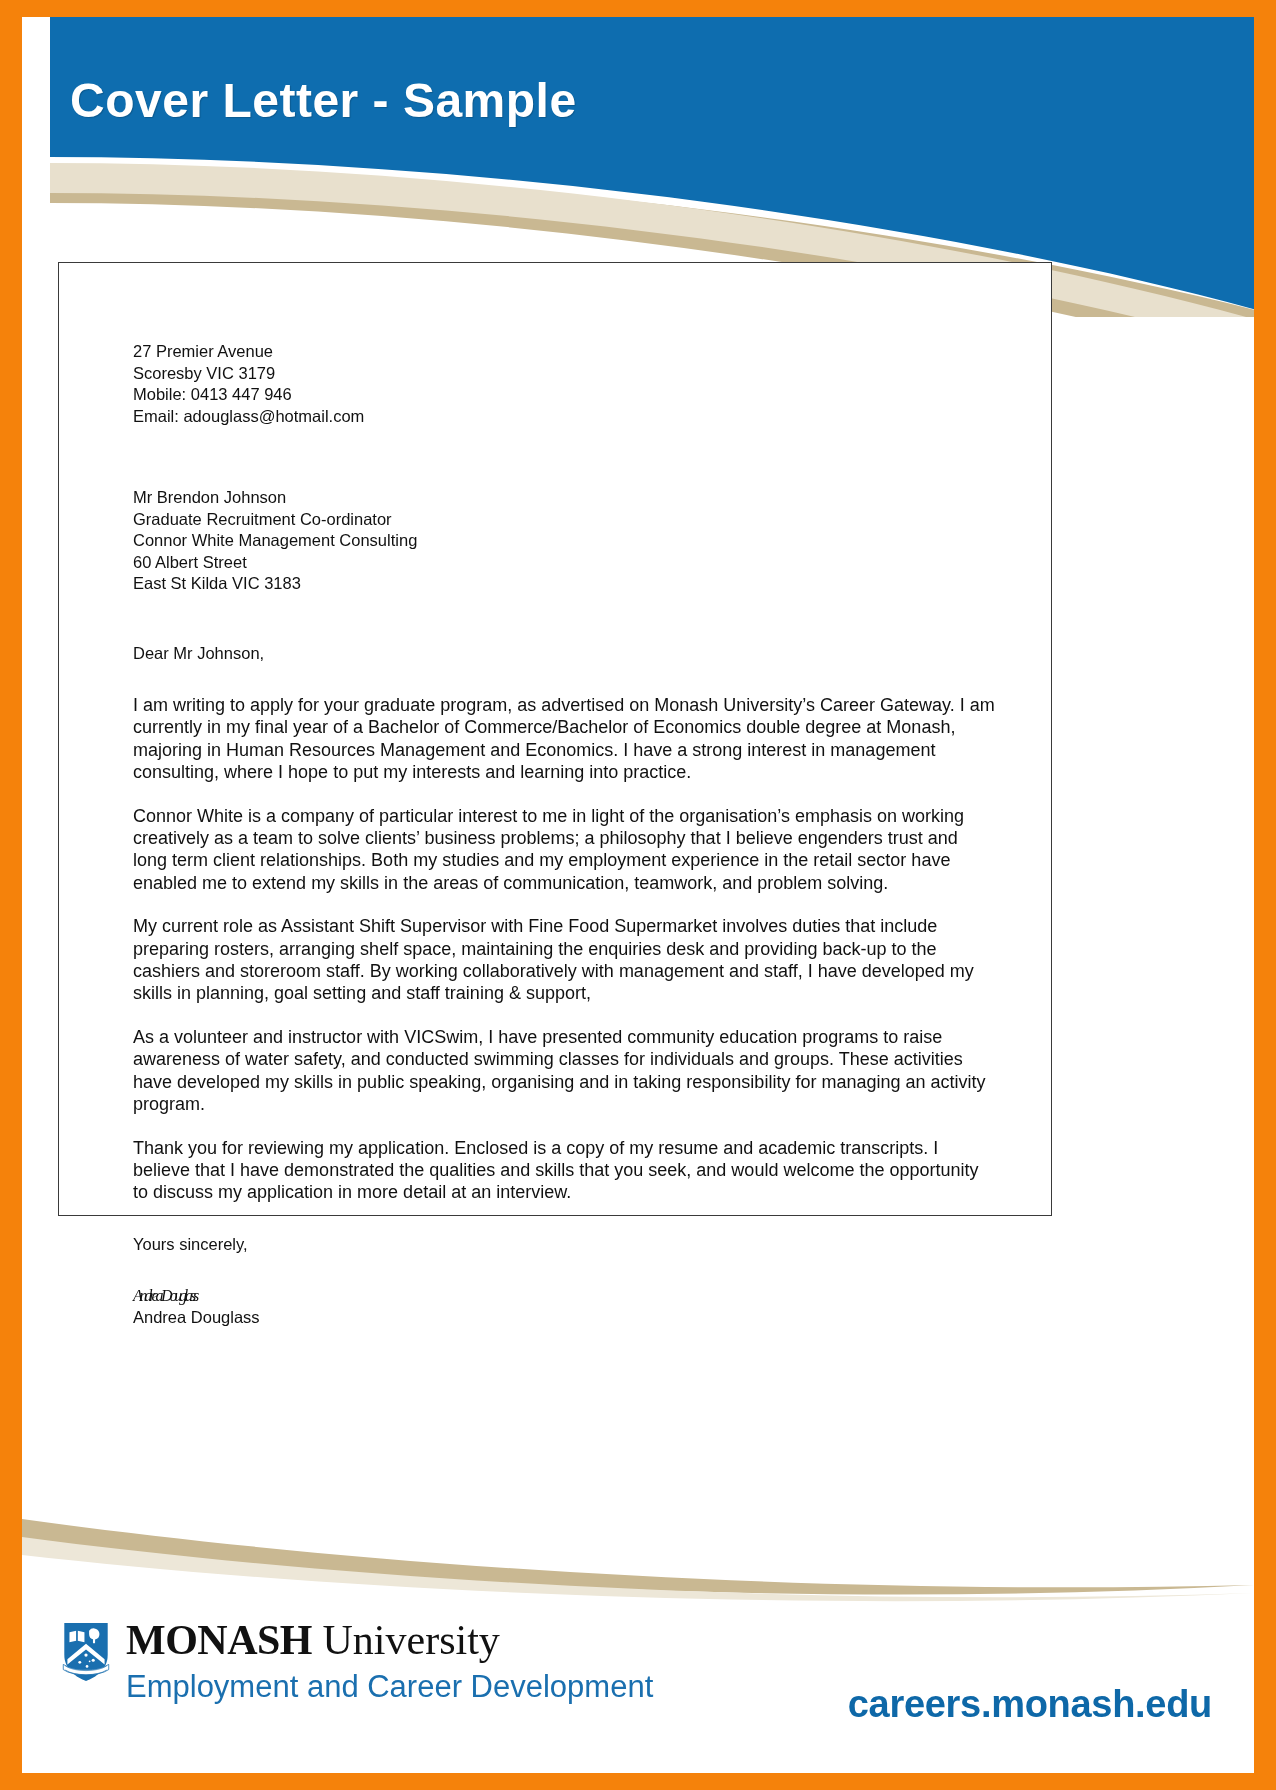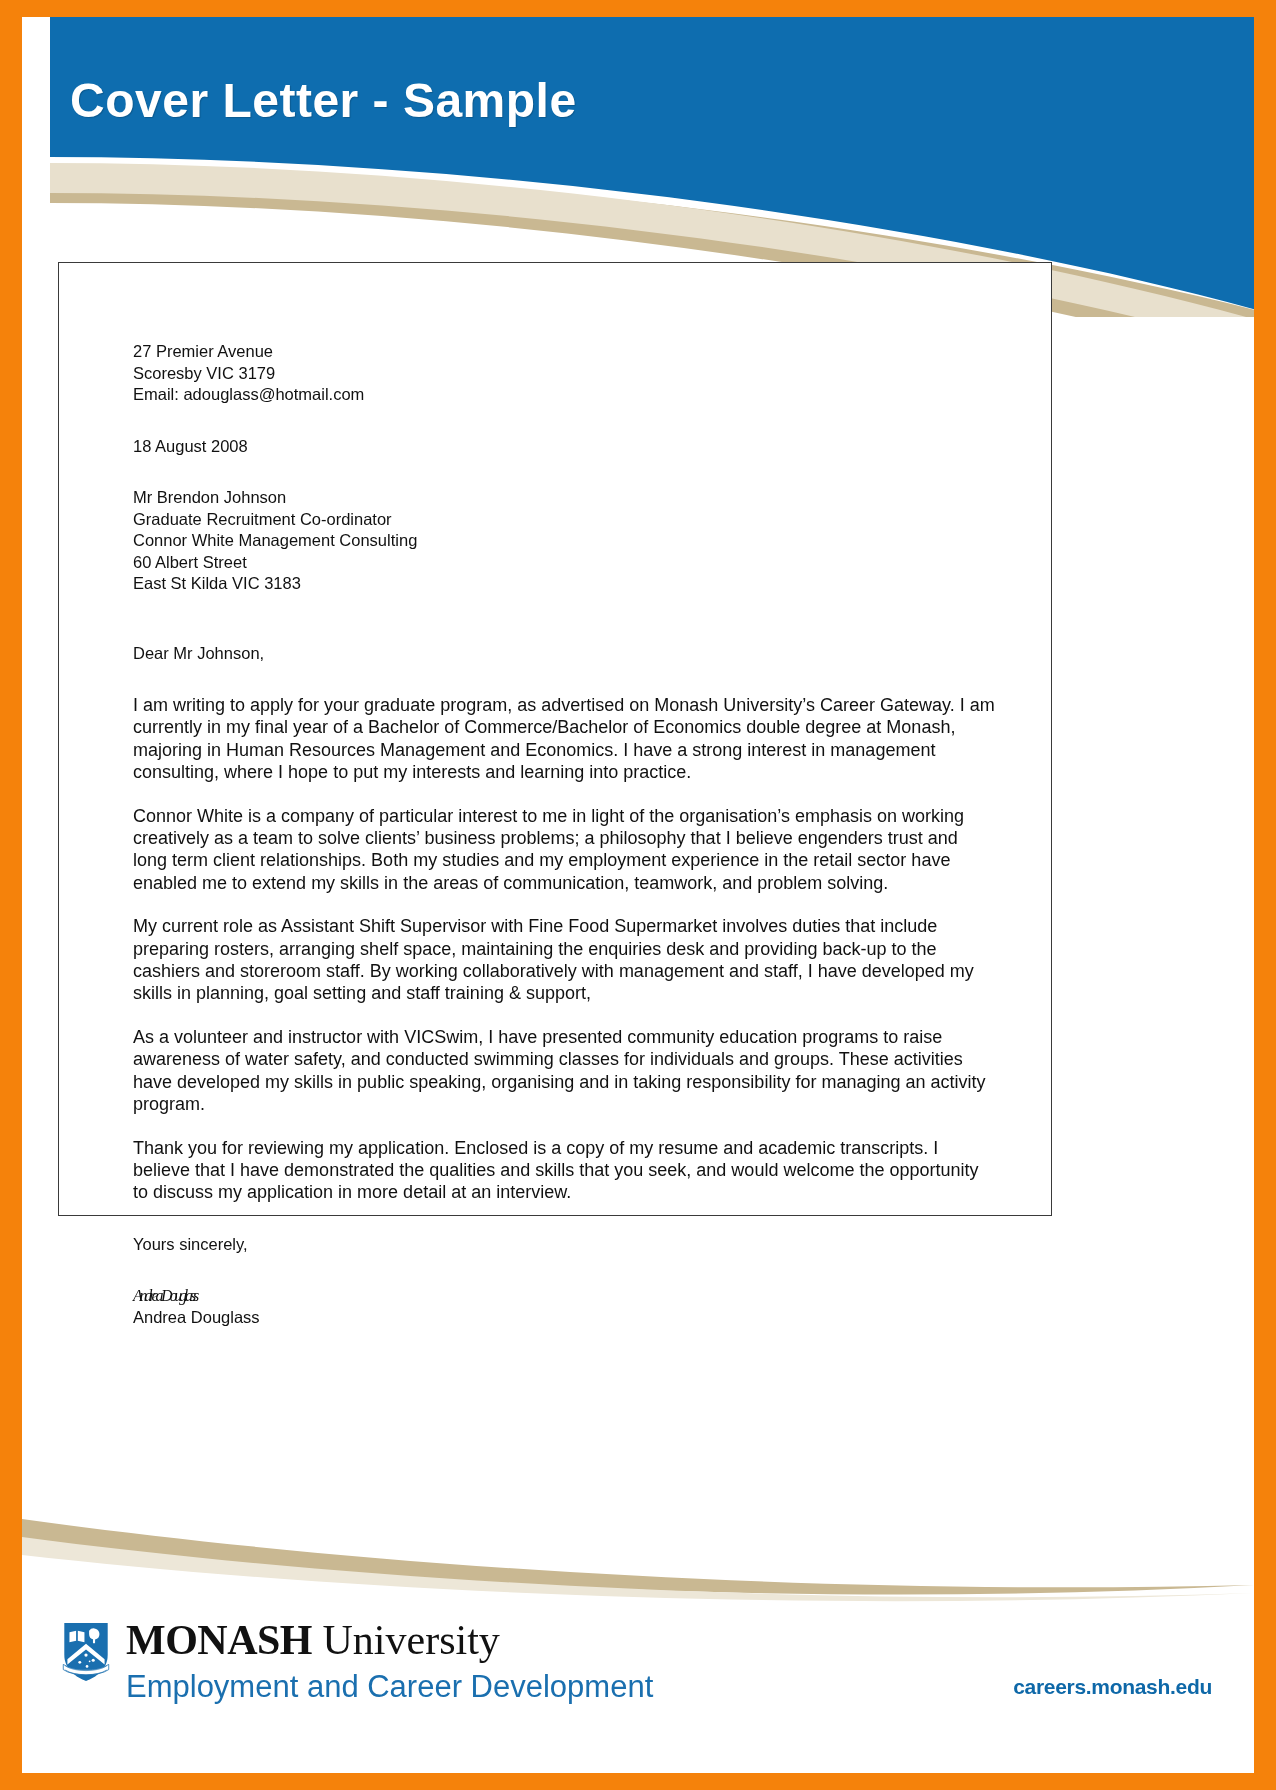"Mobile: 0413 447 946" div.blk-line { html: none -> <div>Mobile: 0413 447 946</div> }
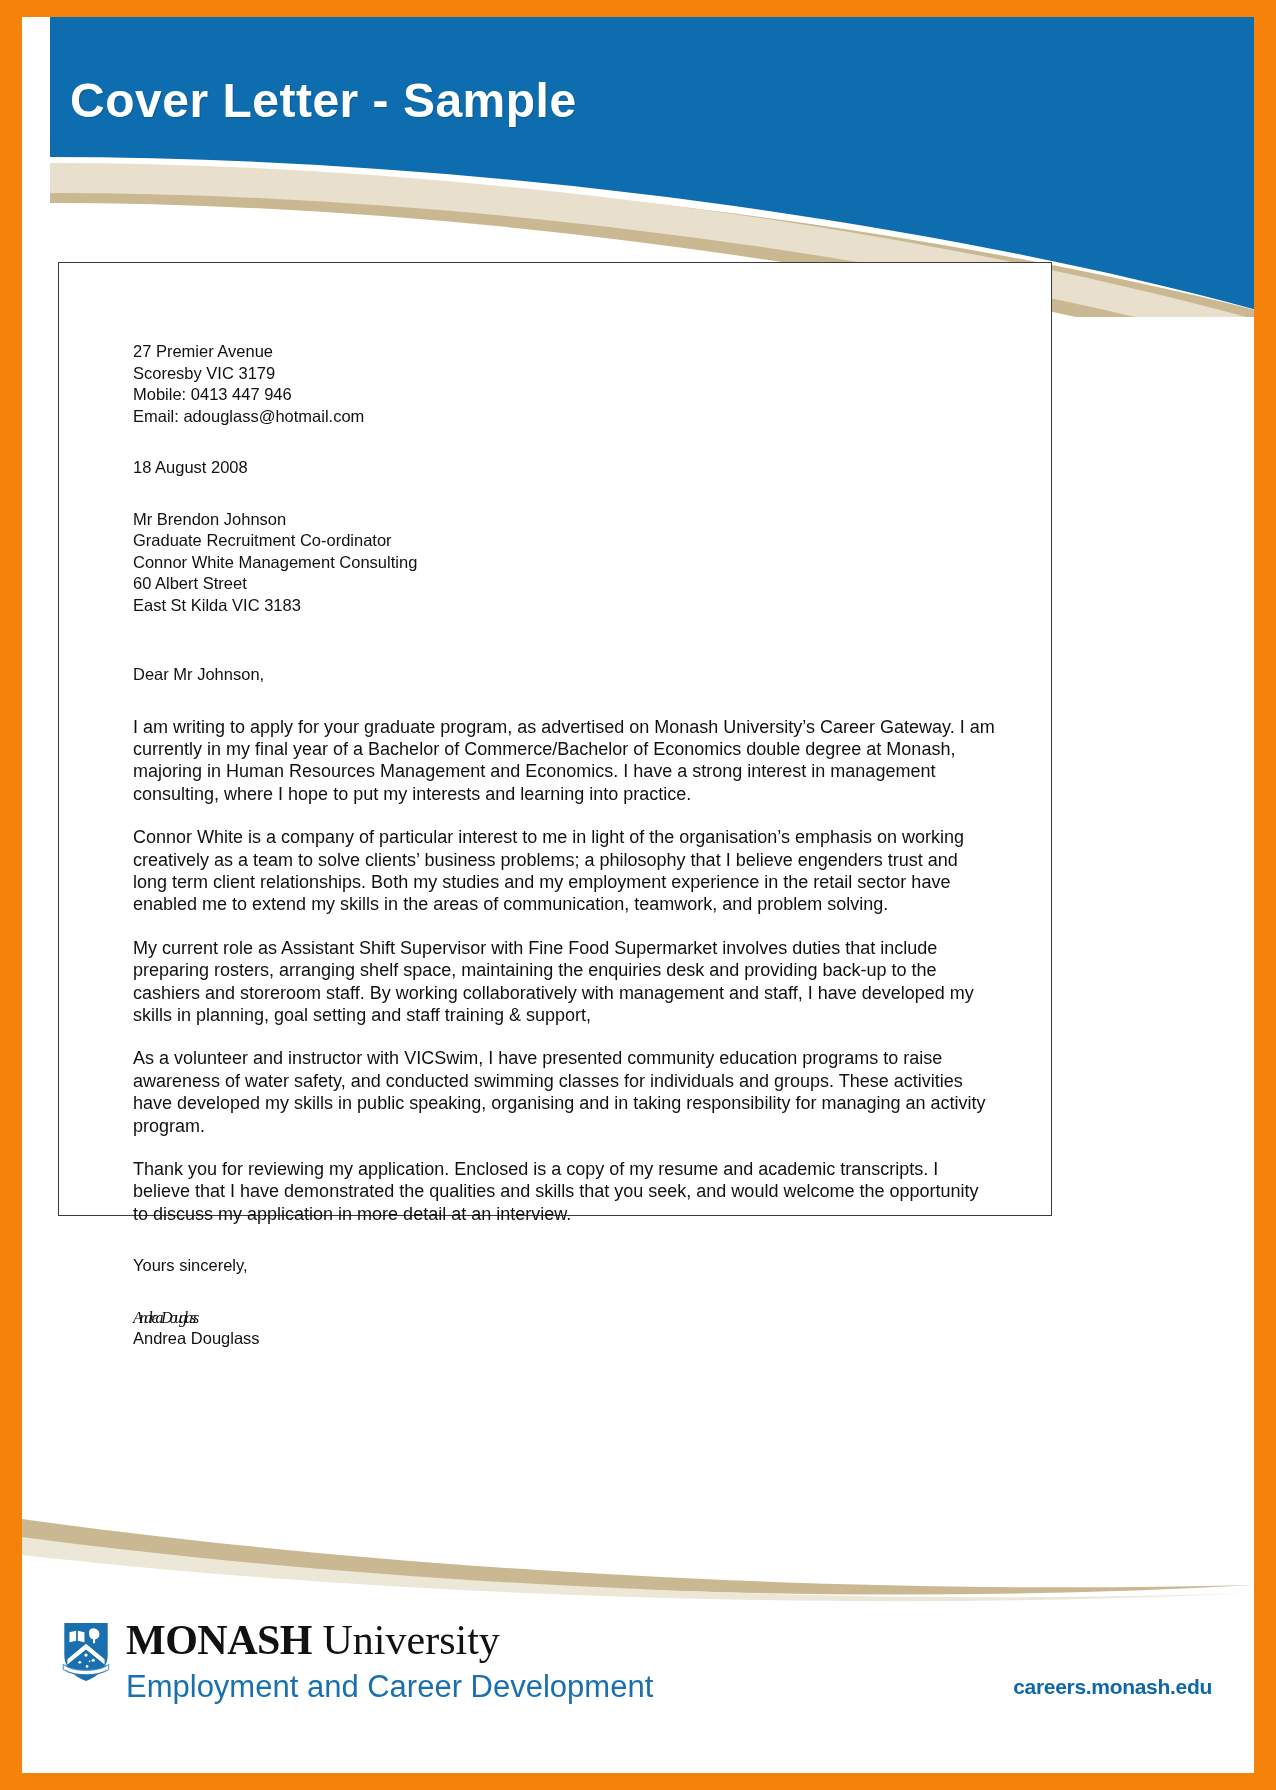"18 August 2008" div.blk-line { html: <div>18 August 2008</div> -> none }
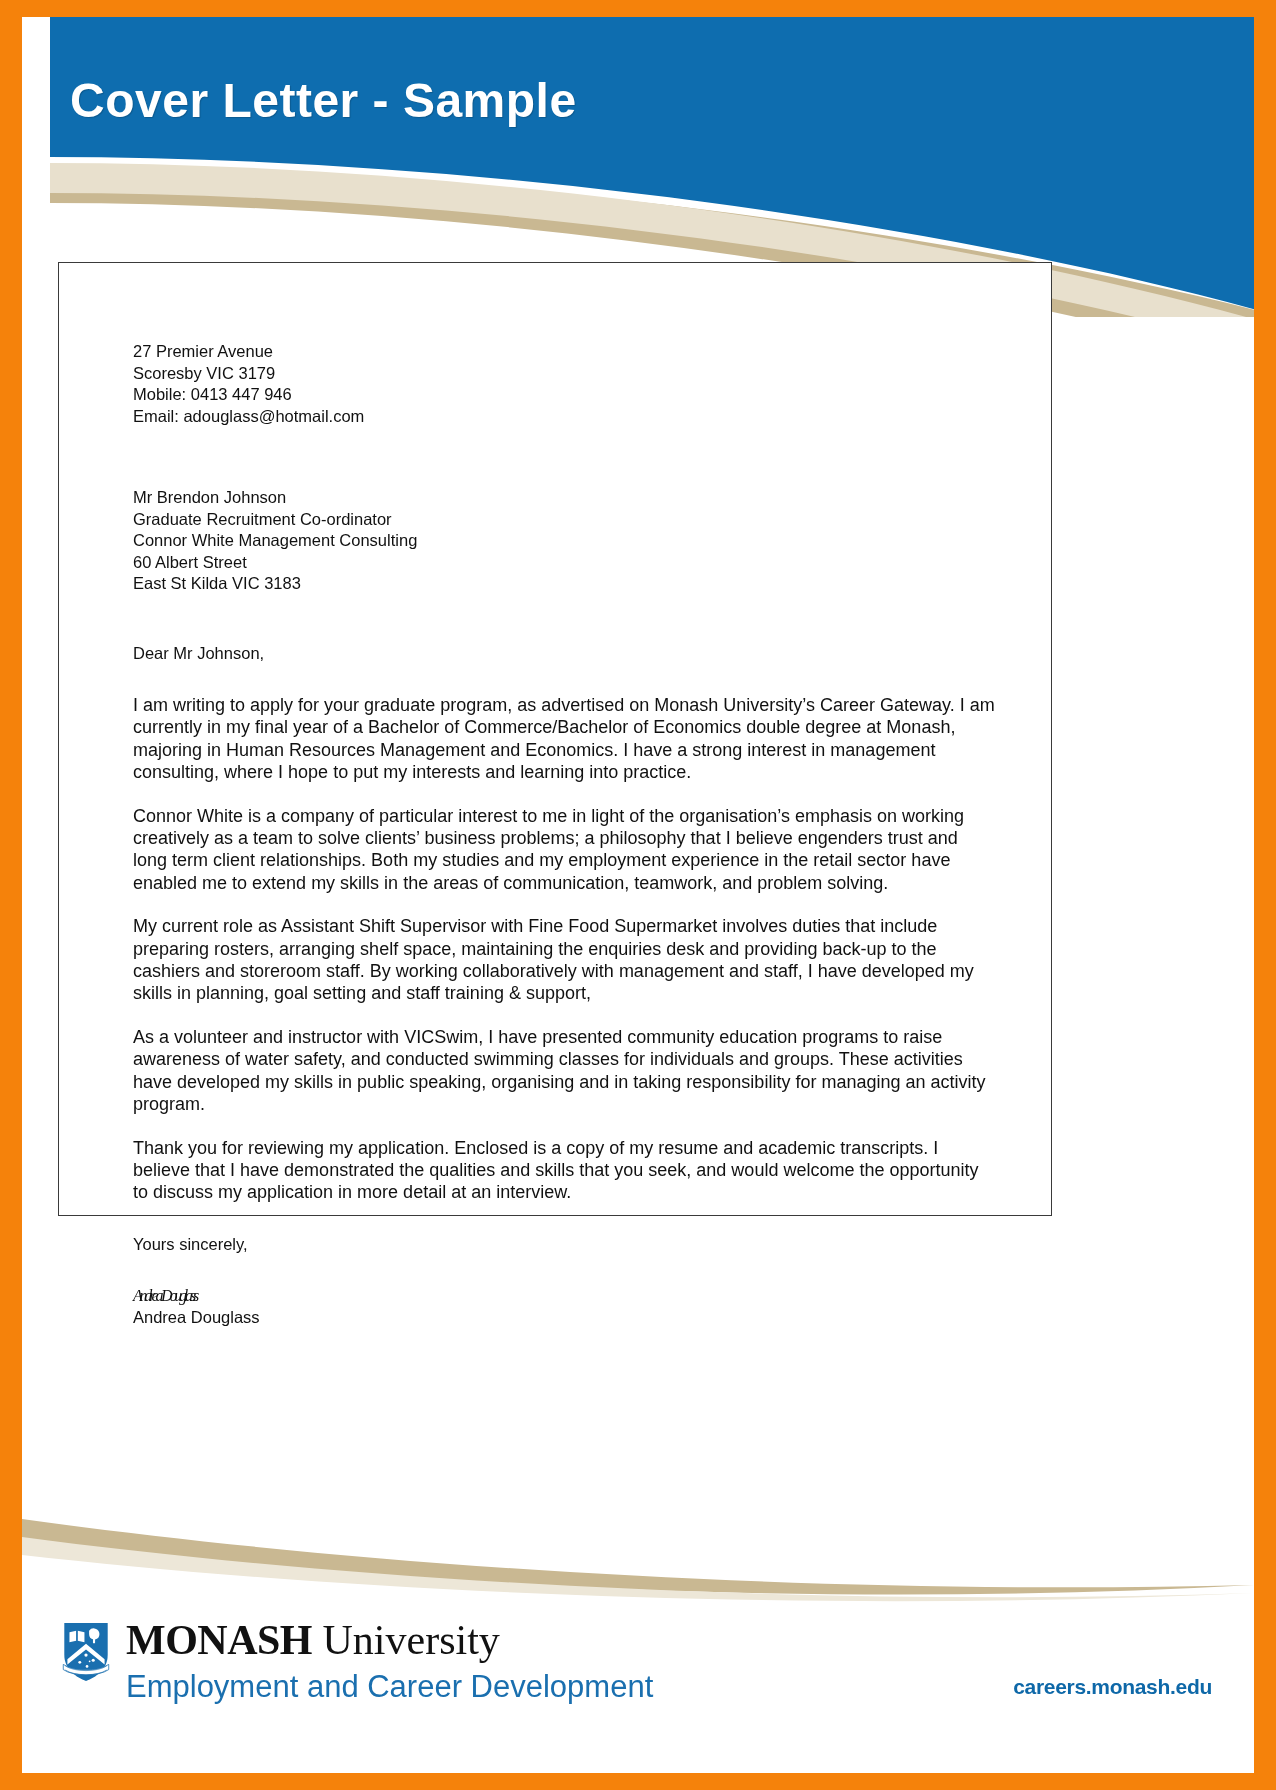"careers.monash.edu" #careers-url { font-size: 21px -> 38px; top: 58px -> 66px }
